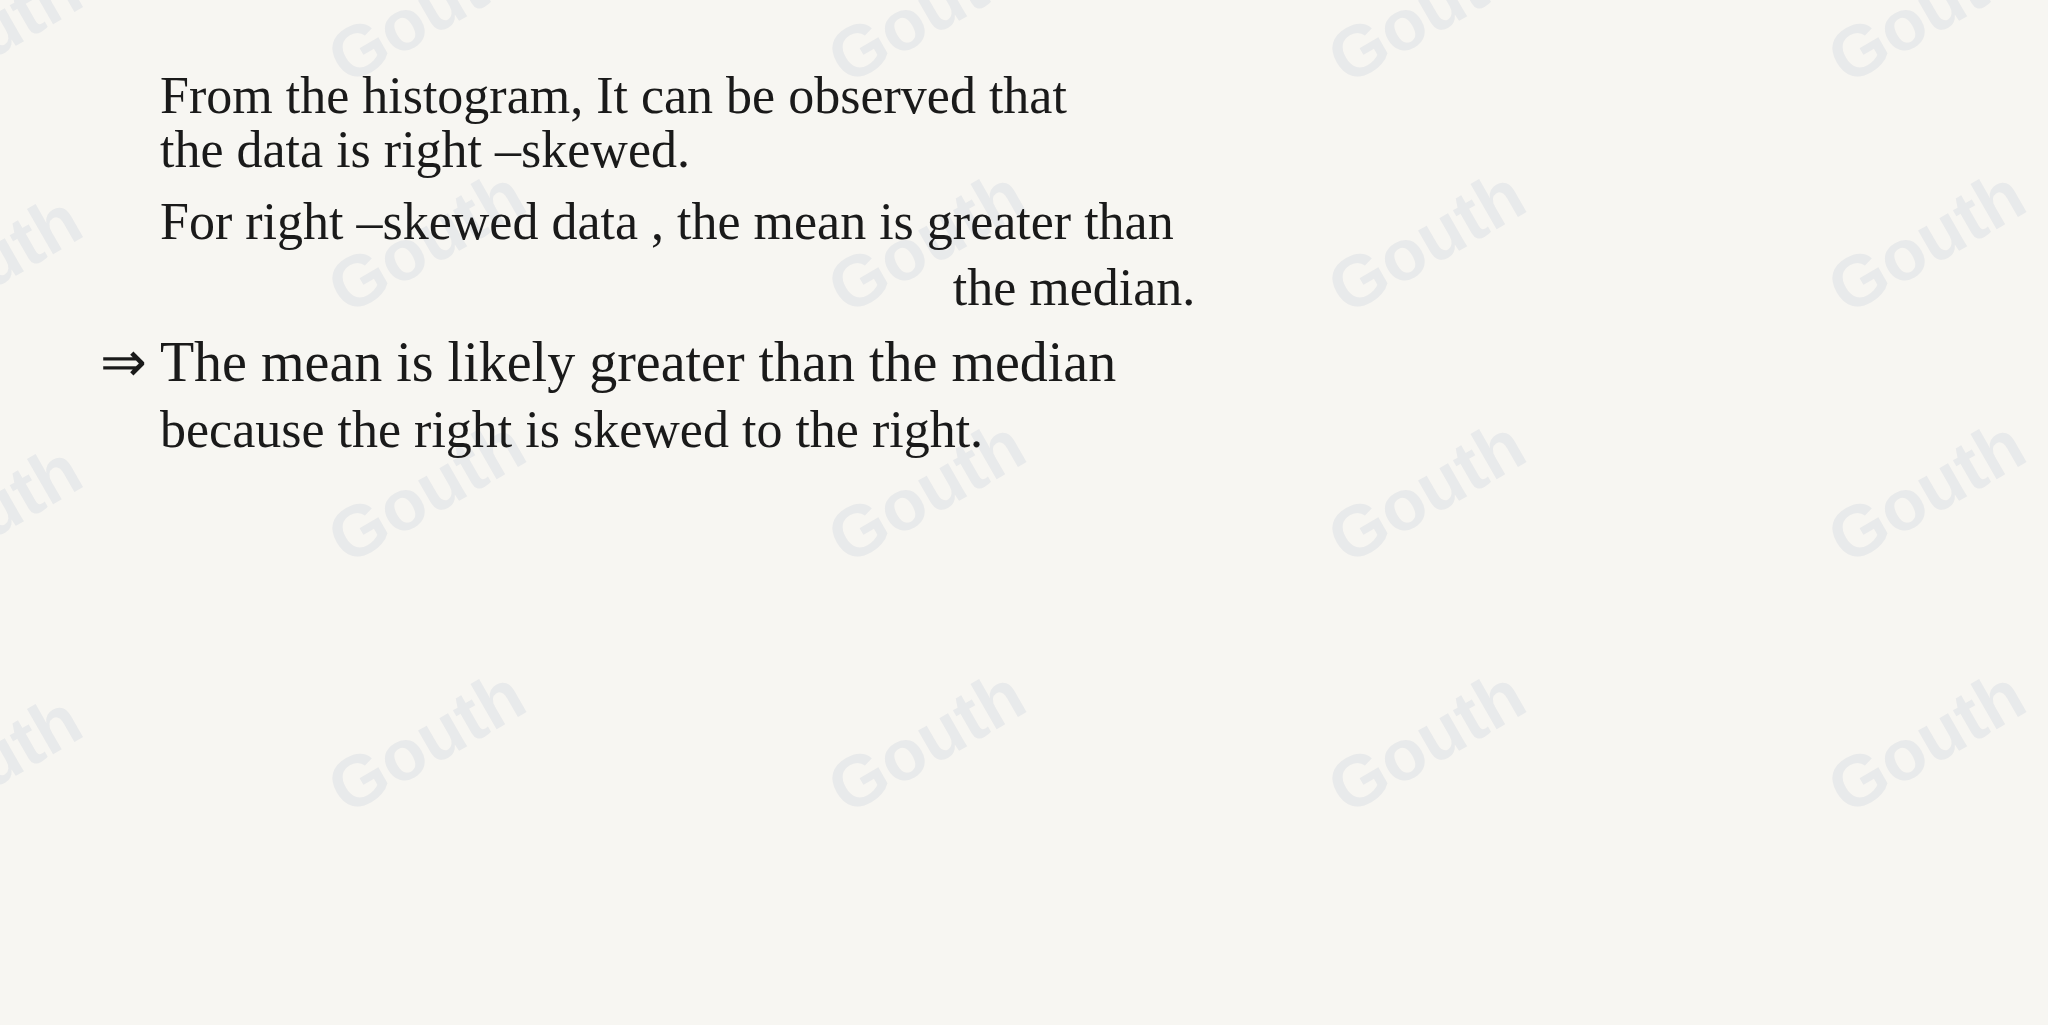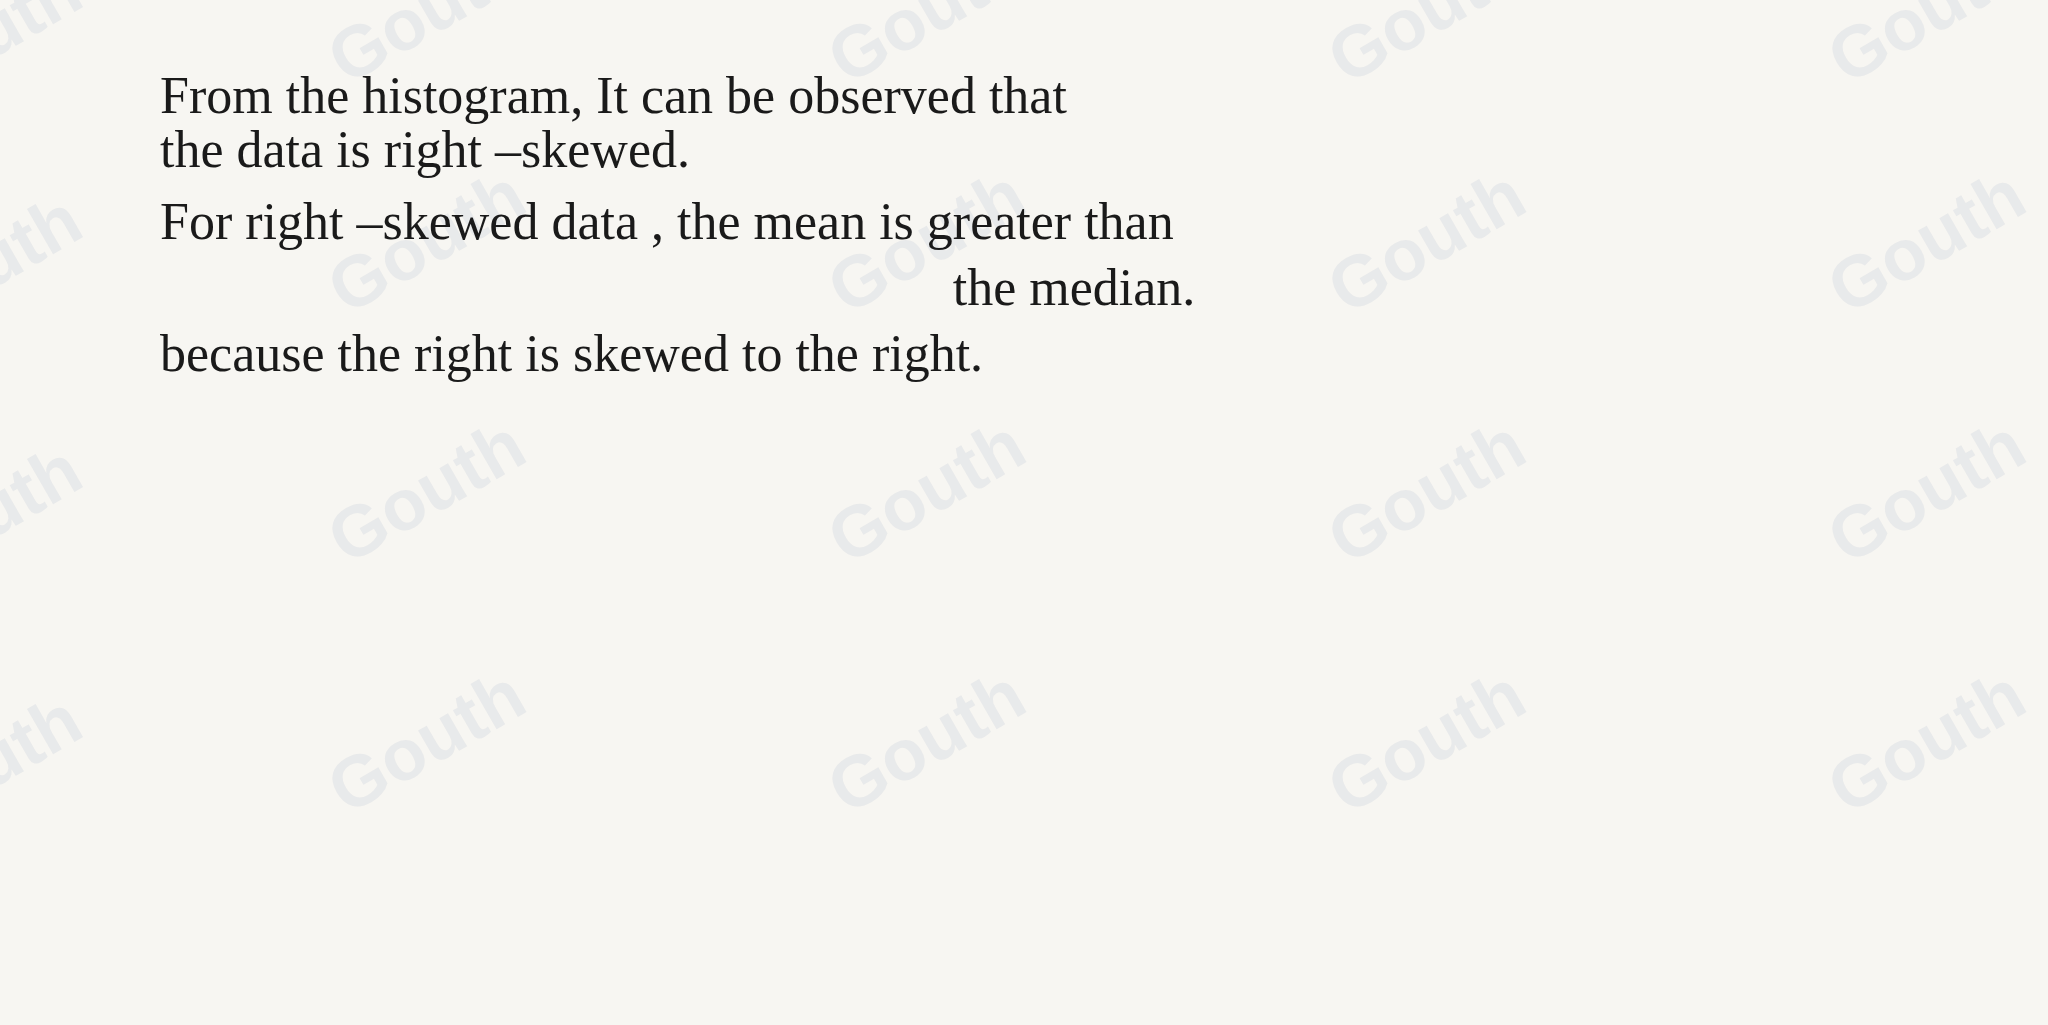"⇒ The mean is likely" div.handwritten-line { html: none -> <div>⇒ The mean is likely greater than the median</div> }
